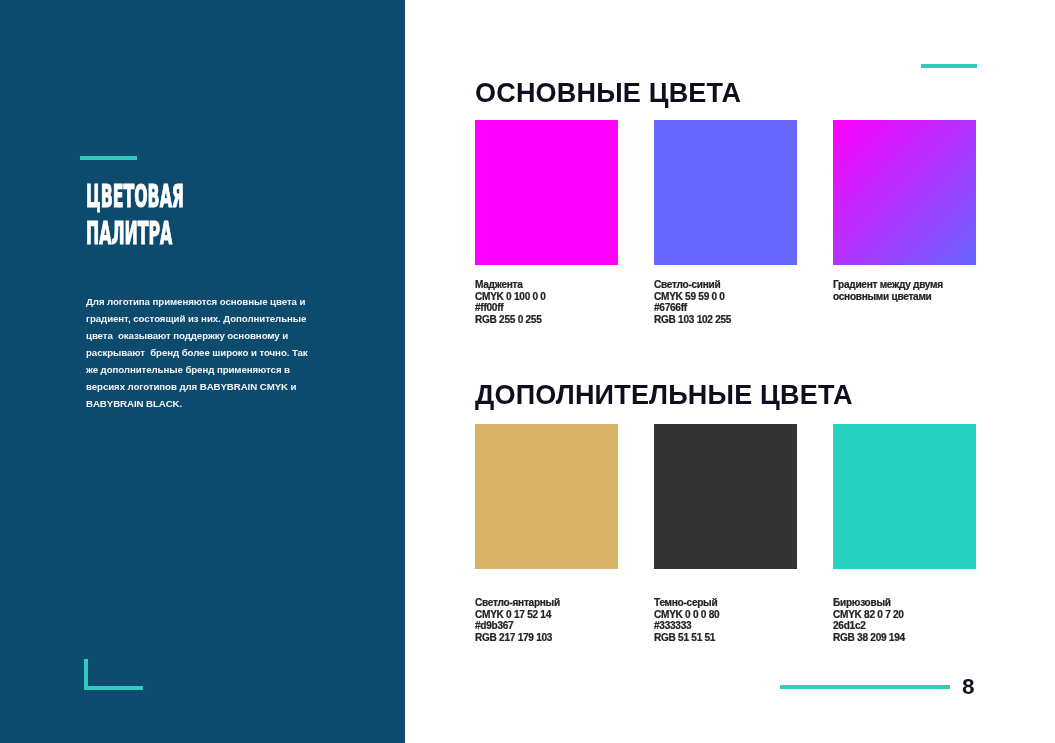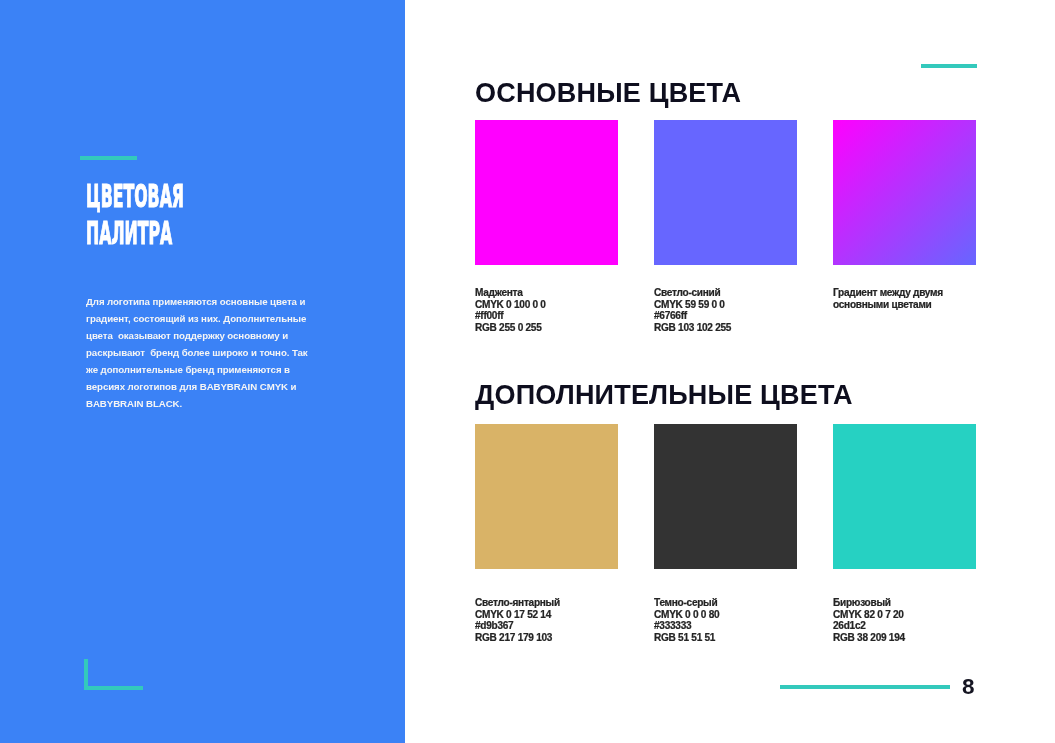"ЦВЕТОВАЯ" .left-panel { background: #3b82f6 -> #0c4a6e }
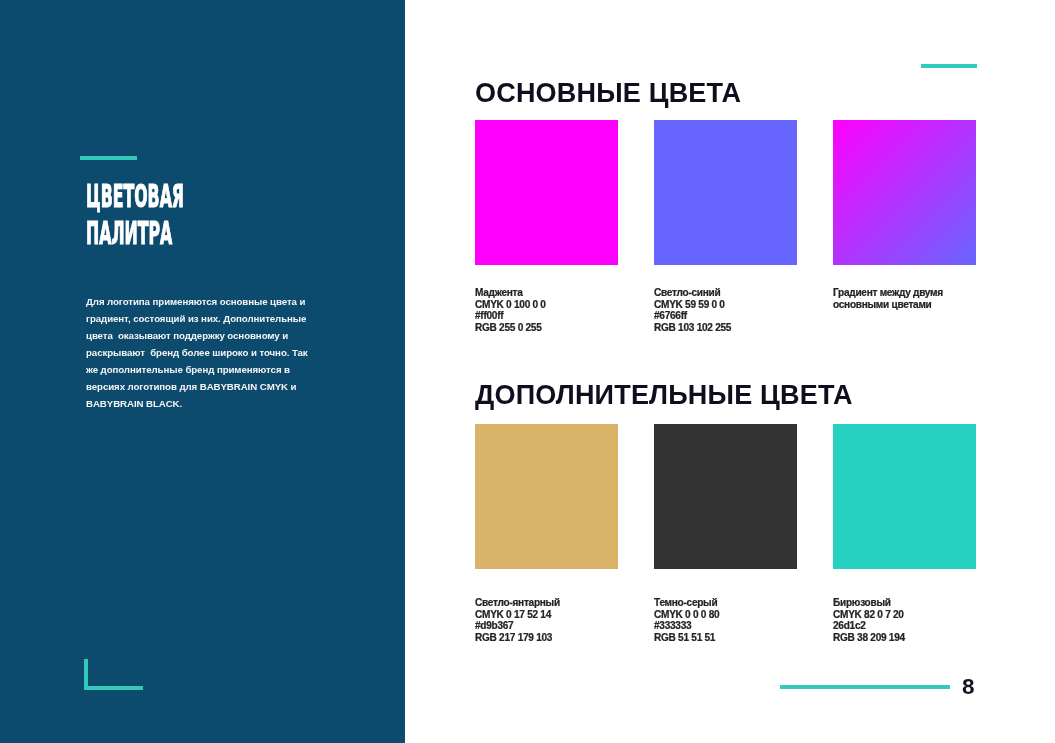"Маджента" .sw-text { margin-top: 22px -> 14px }
